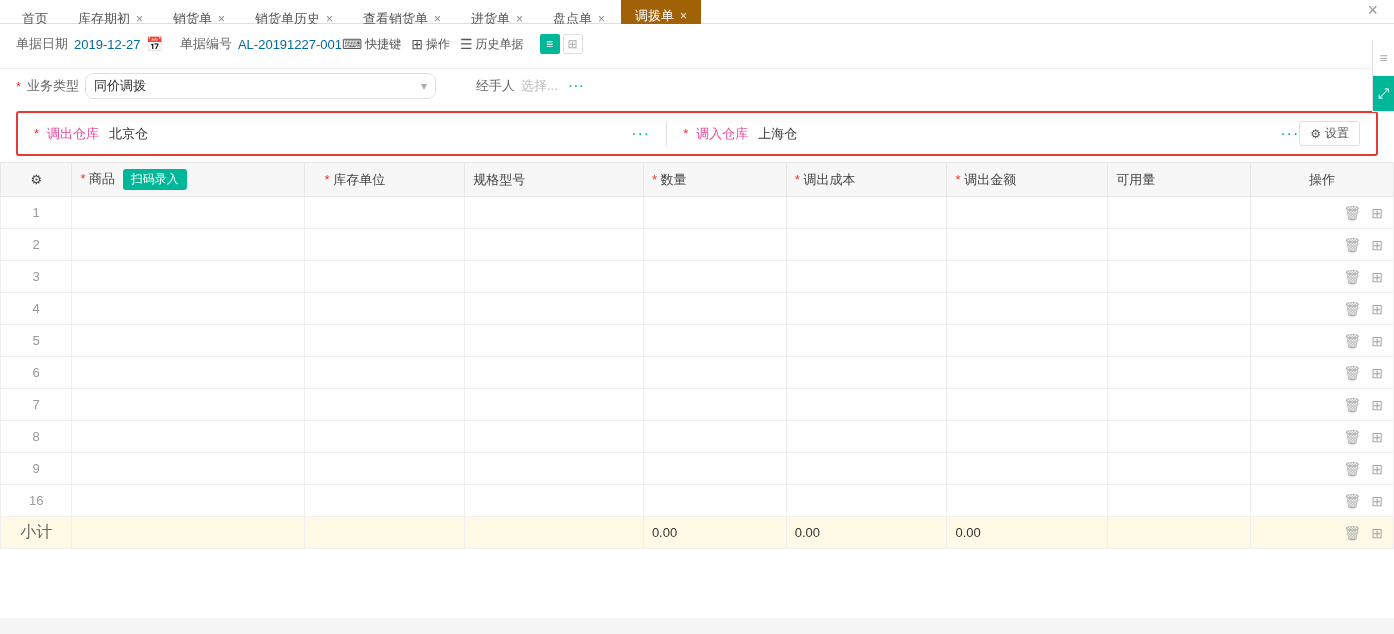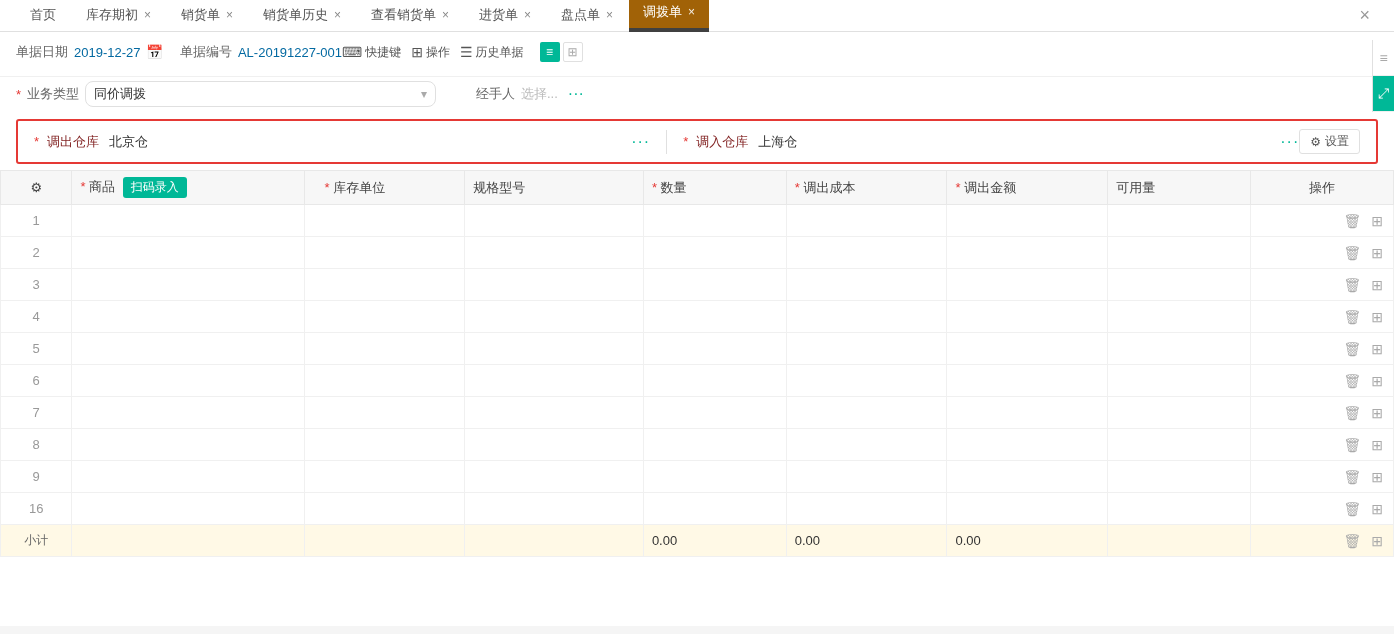"首页" .tab-bar { align-items: center -> flex-start; height: 32px -> 24px; padding: 0 16px -> 0 8px }
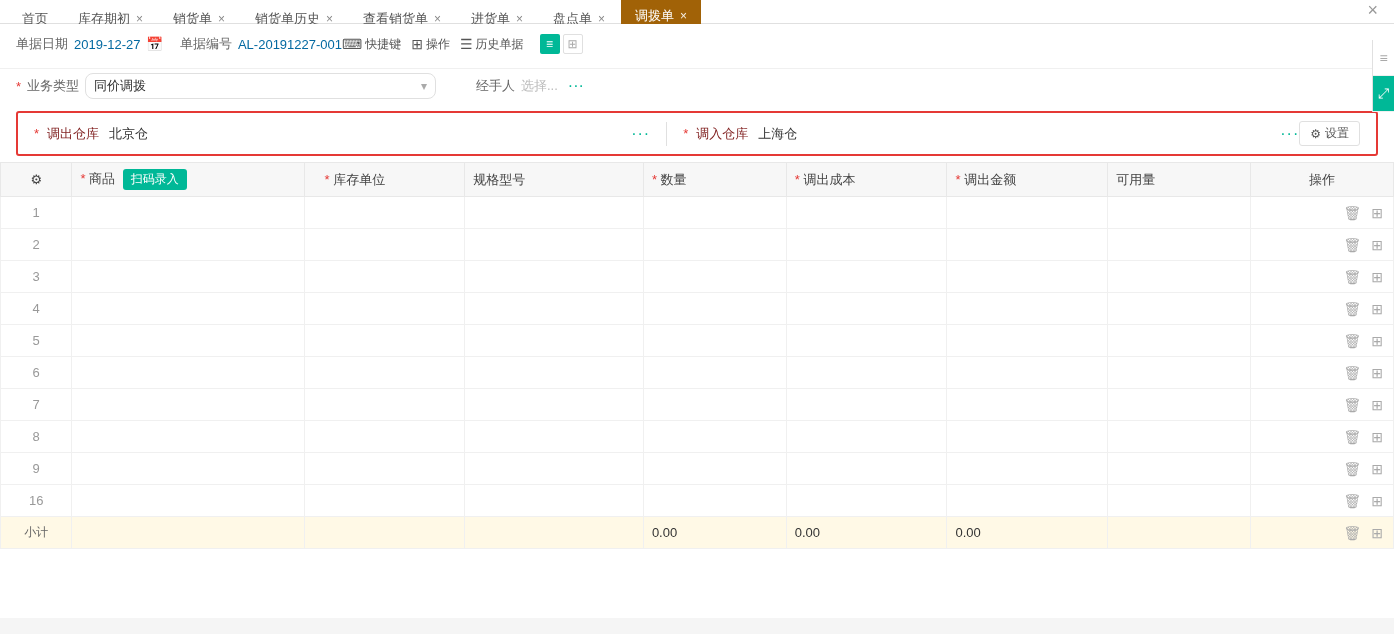"调出仓库" .warehouse-field .wh-label { color: #7f1d1d -> #ec4899 }
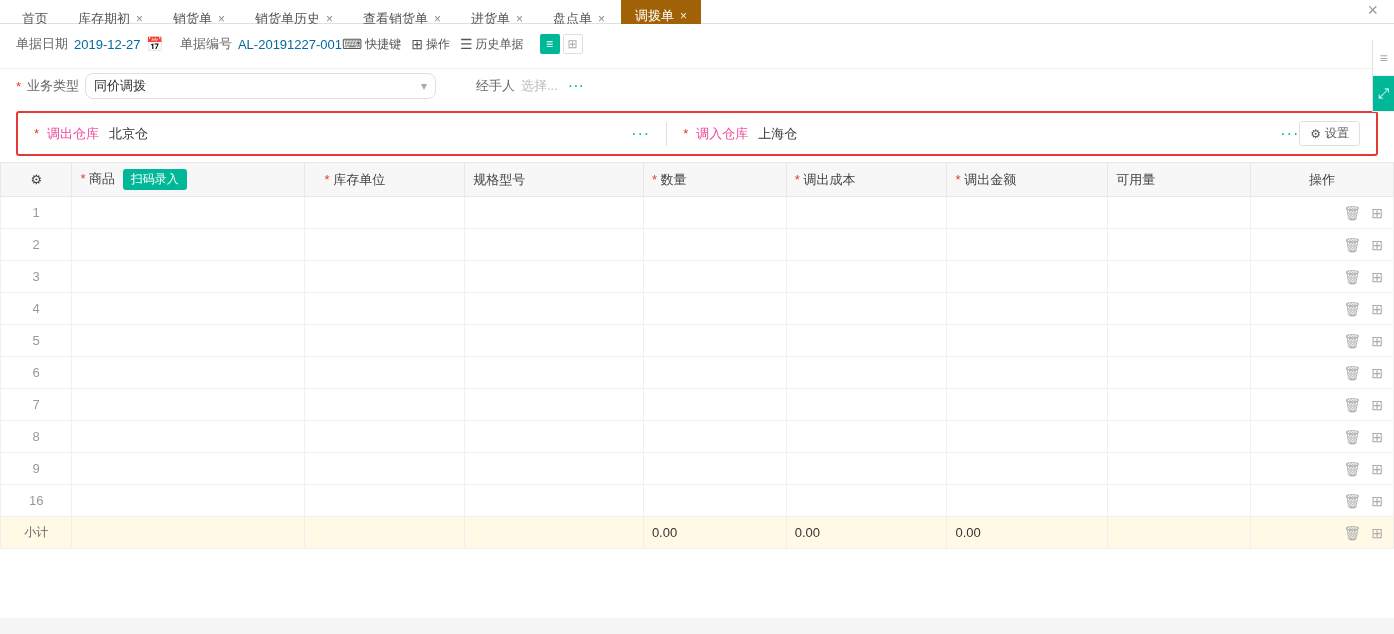"小计" .subtotal-row .row-num { font-size: 12px -> 16px }
